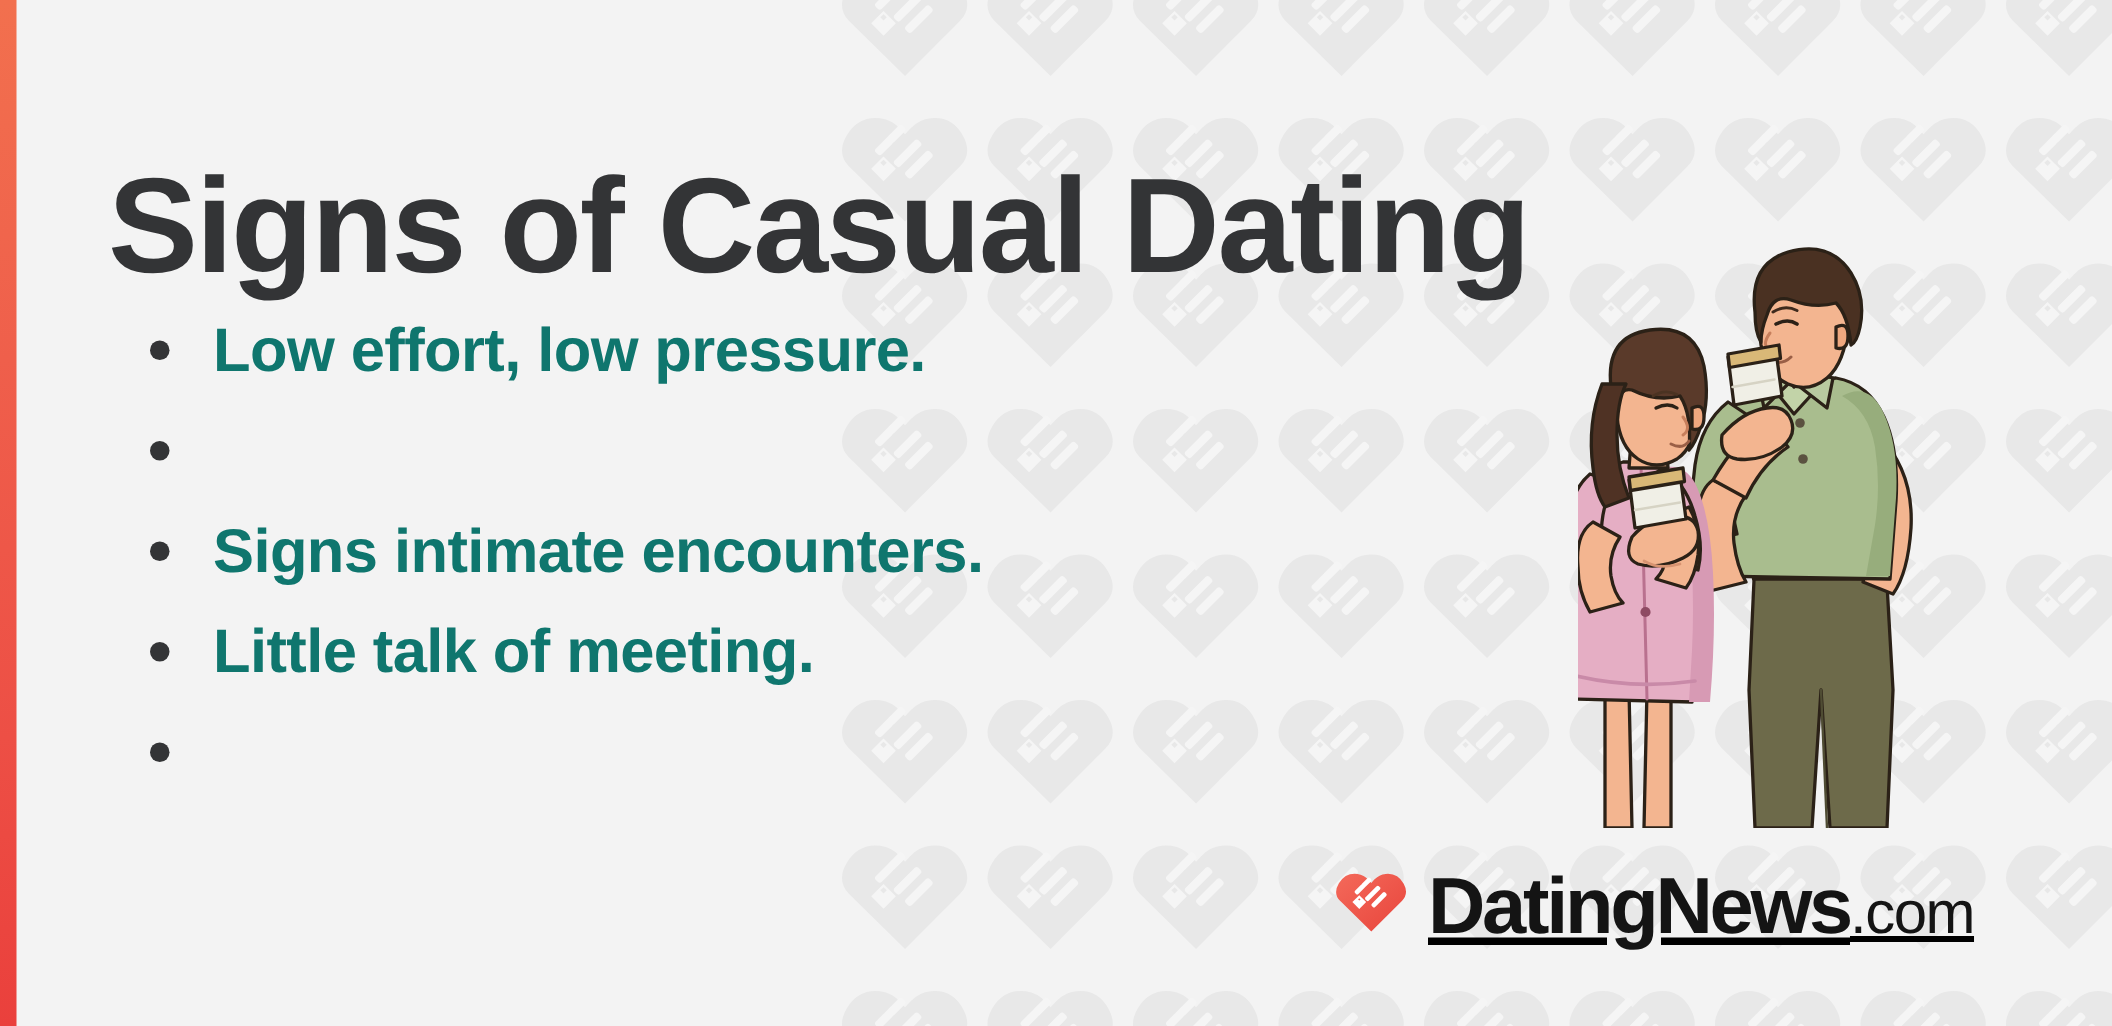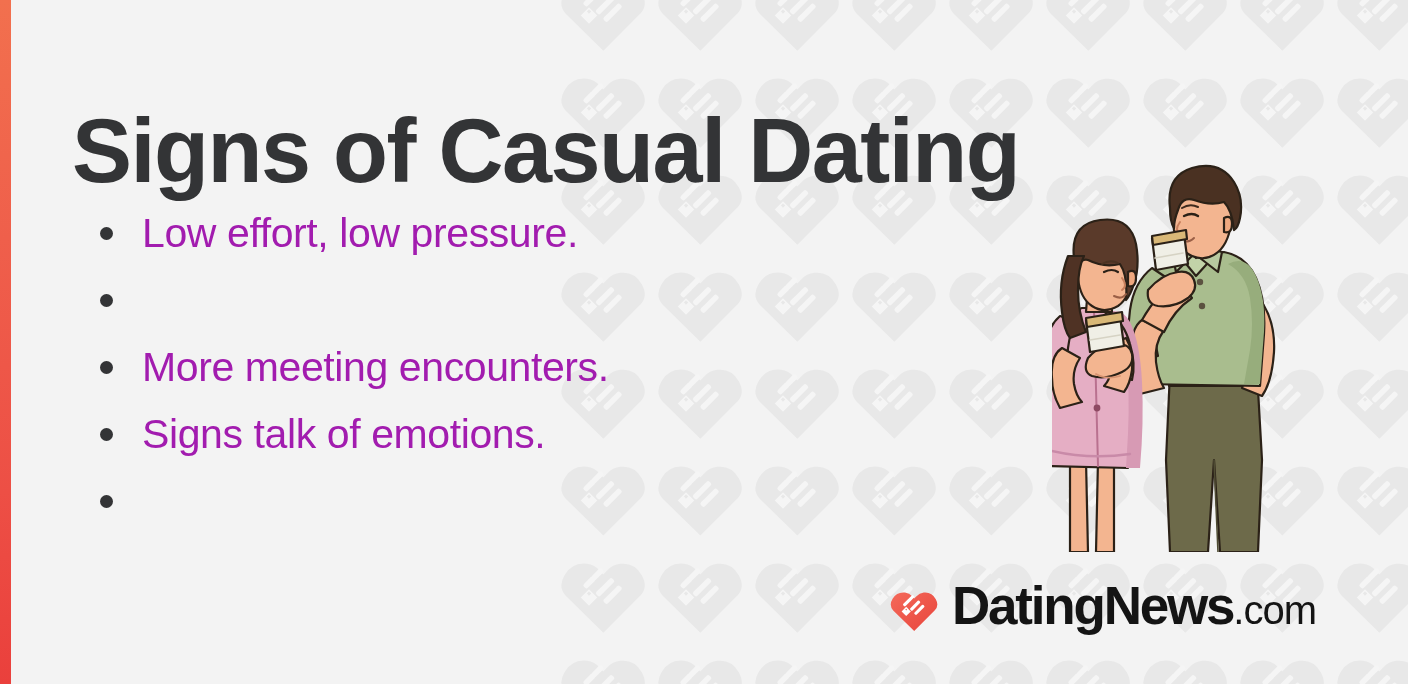"Low effort, low pressure." #signs-list .item-label { color: #a21caf -> #0f766e; font-weight: 400 -> 700 }
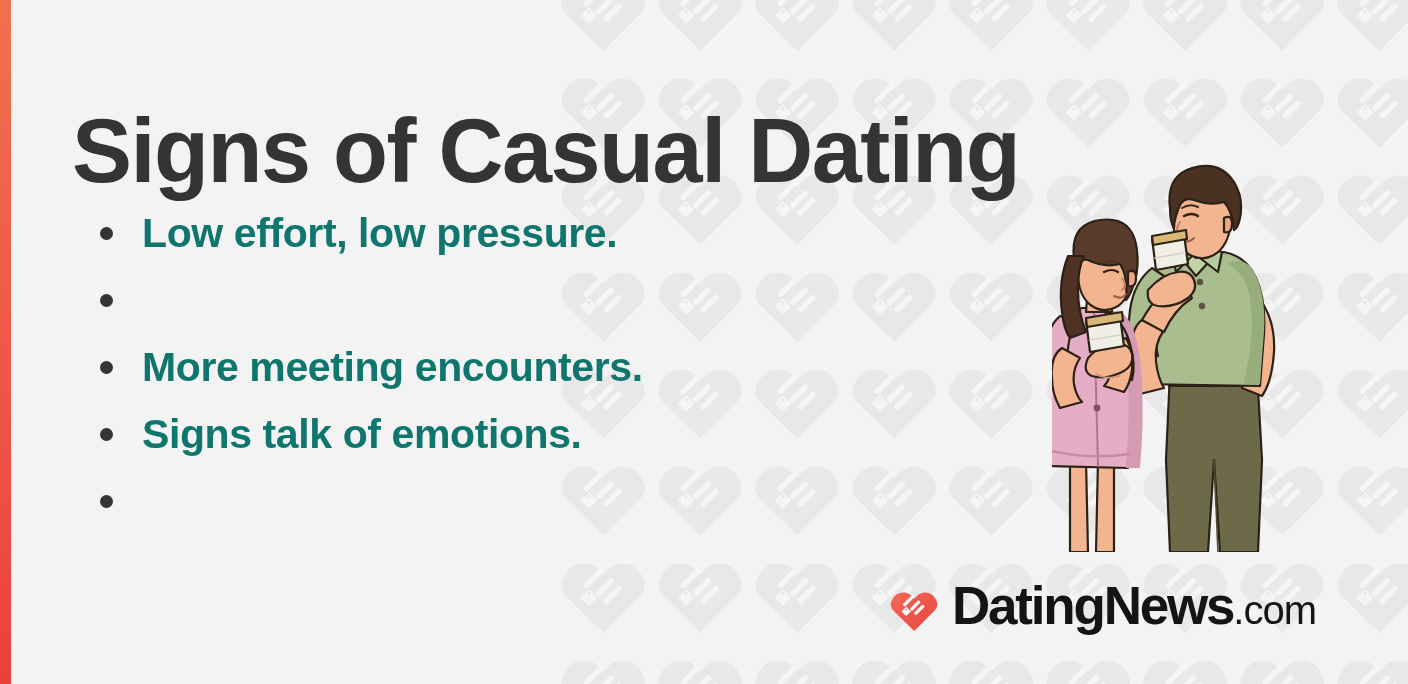"More meeting encounters." span.item-label { text: More meeting -> Signs intimate }
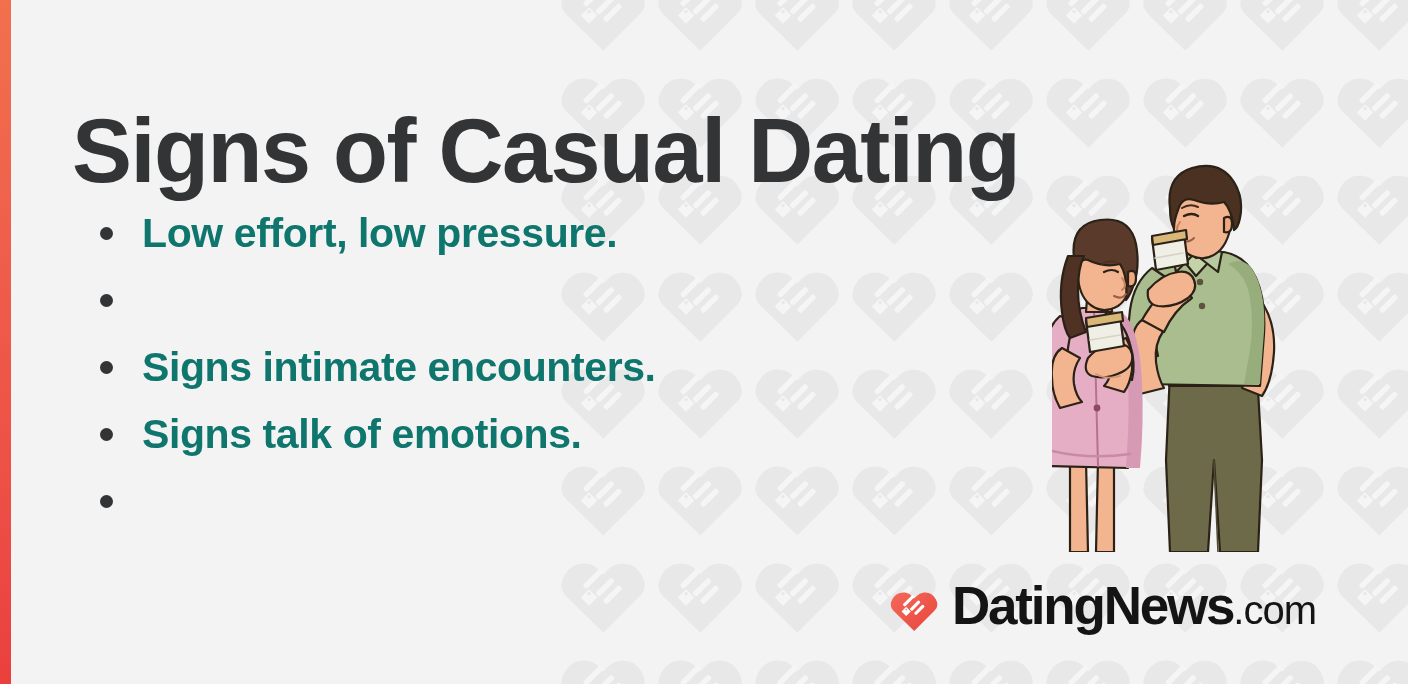"Signs talk of emotions." span.item-label { text: Signs talk of emotions -> Little talk of meeting }
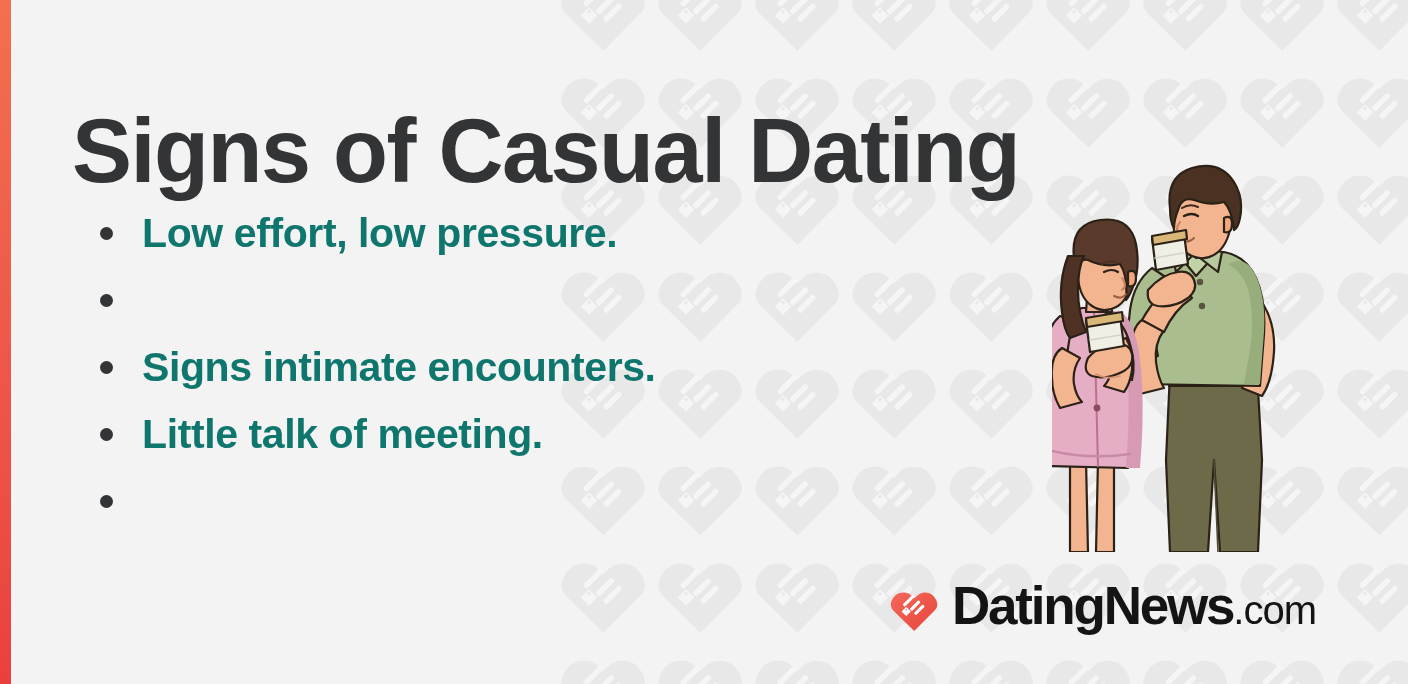"DatingNews" #brand-logo { align-items: flex-end -> flex-start; text-decoration: none -> underline }
